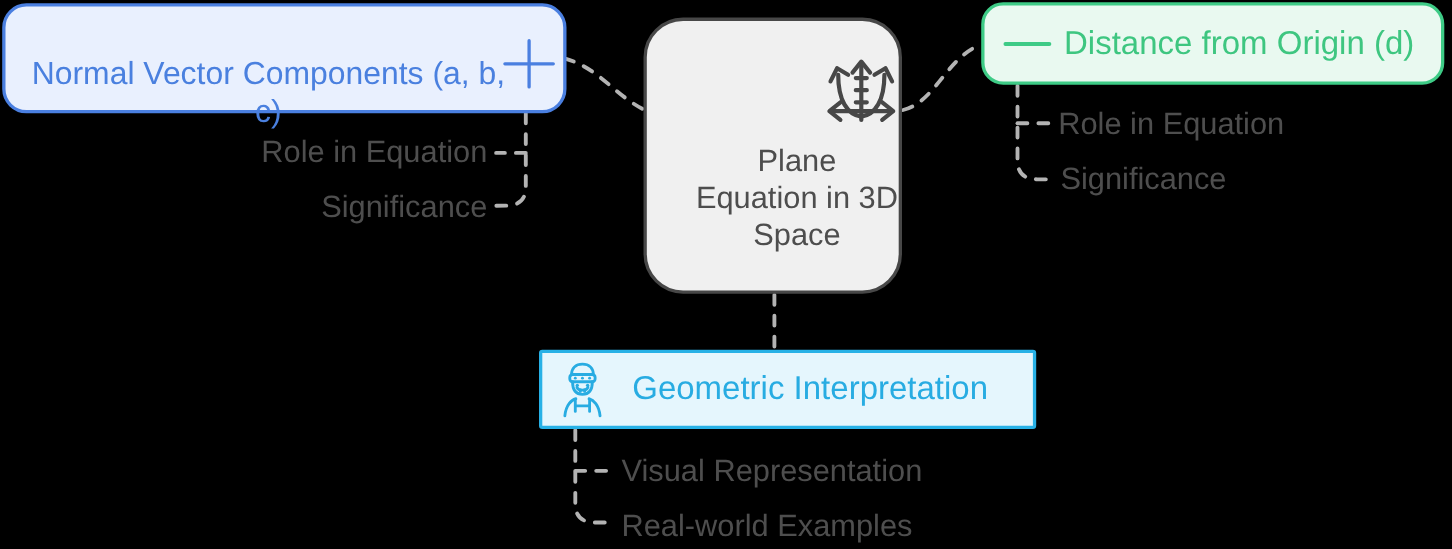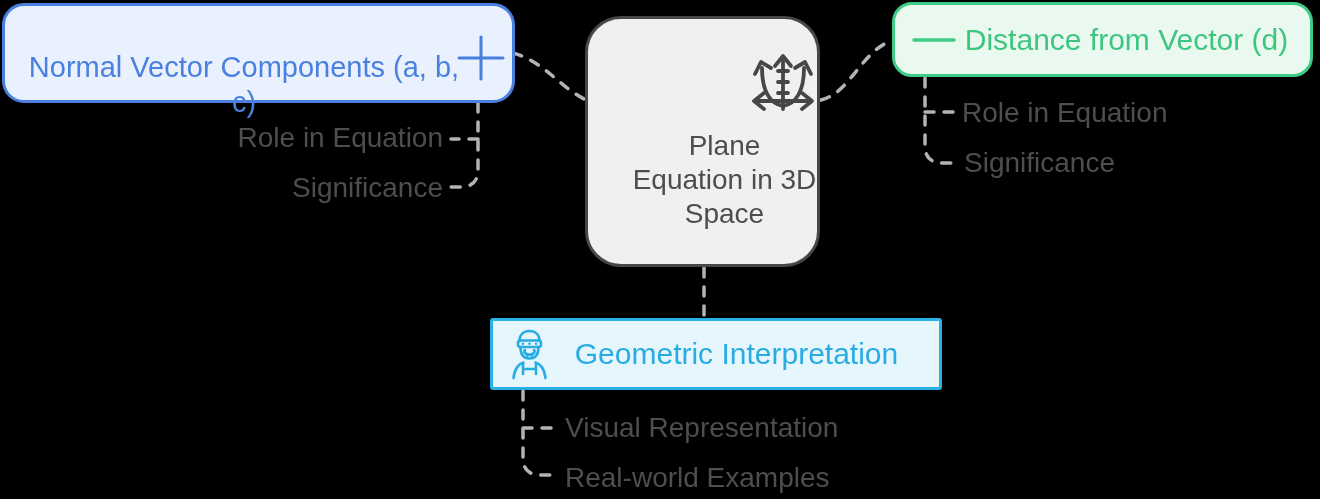"Distance from Vector (d)" div.title { text: Vector -> Origin }
